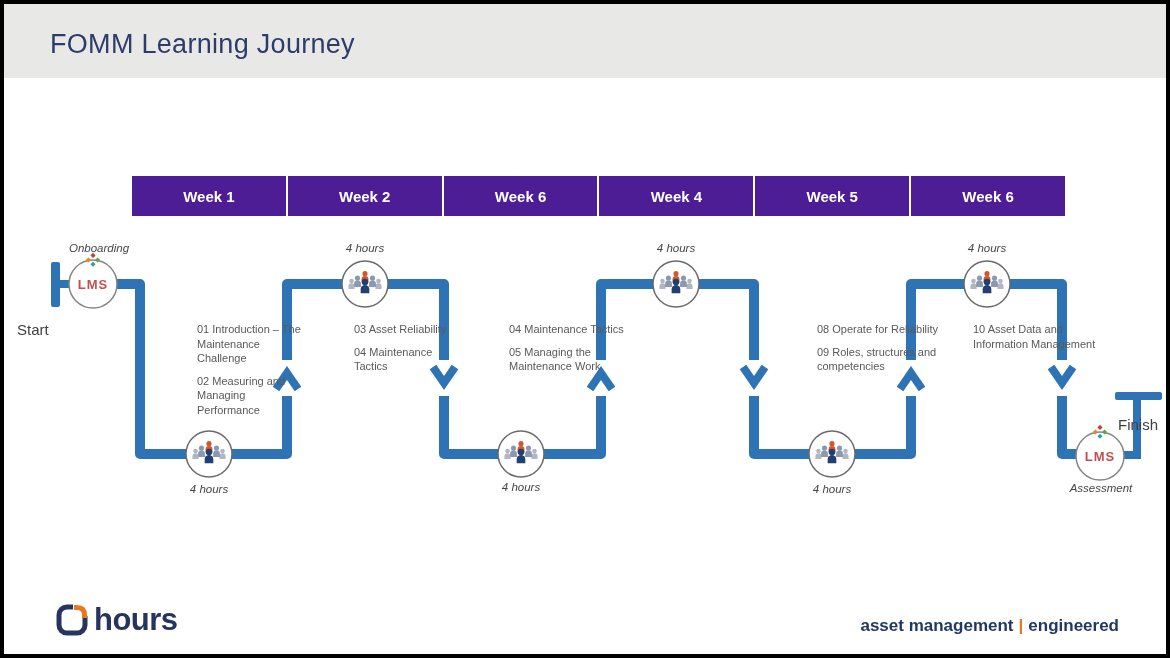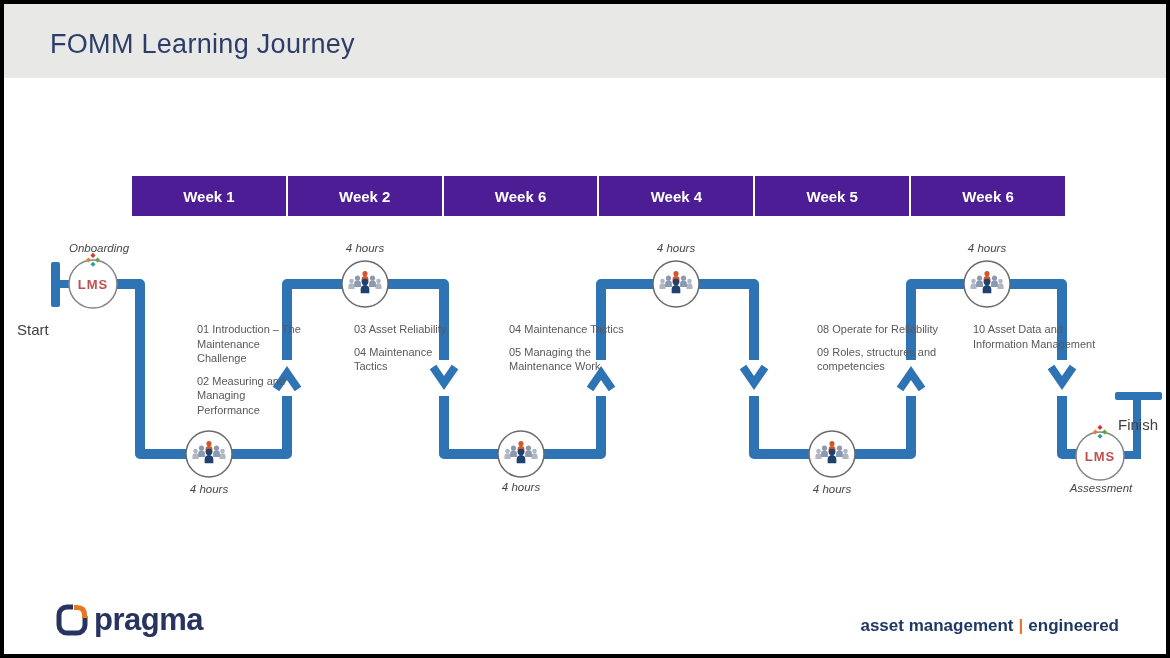"pragma" span { text: pragma -> hours }
